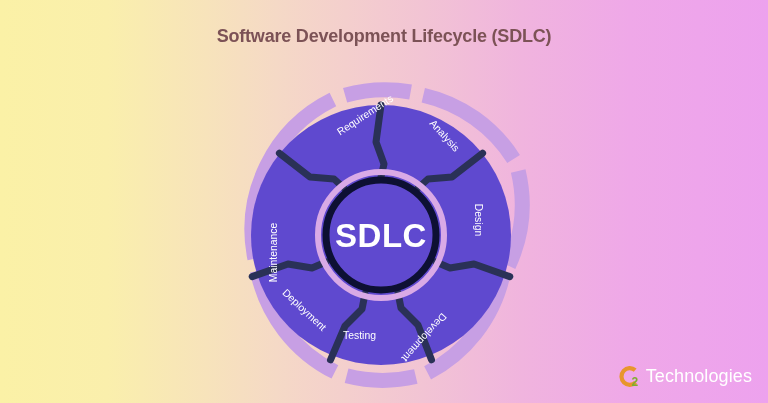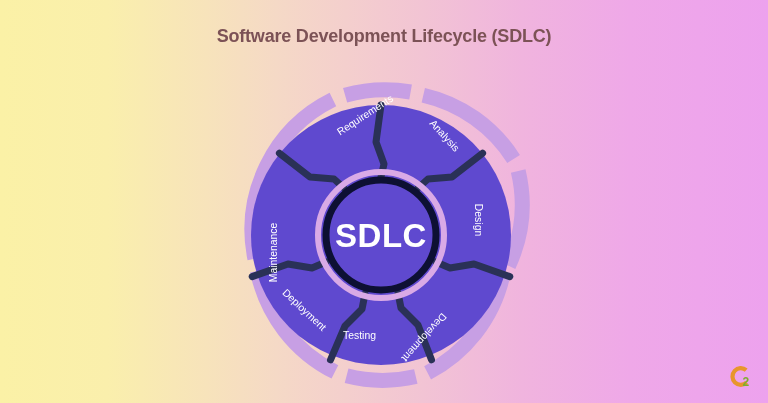"Technologies" span { html: none -> <span>Technologies</span> }
